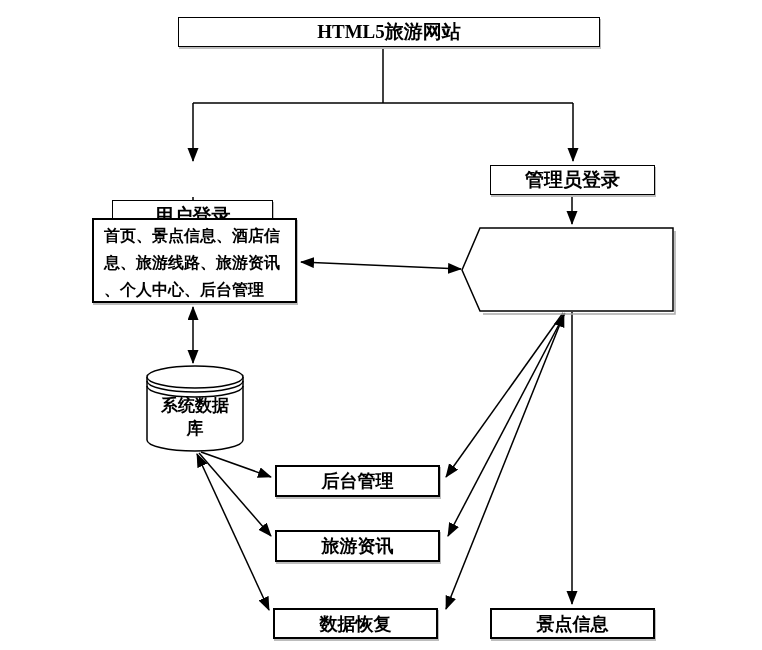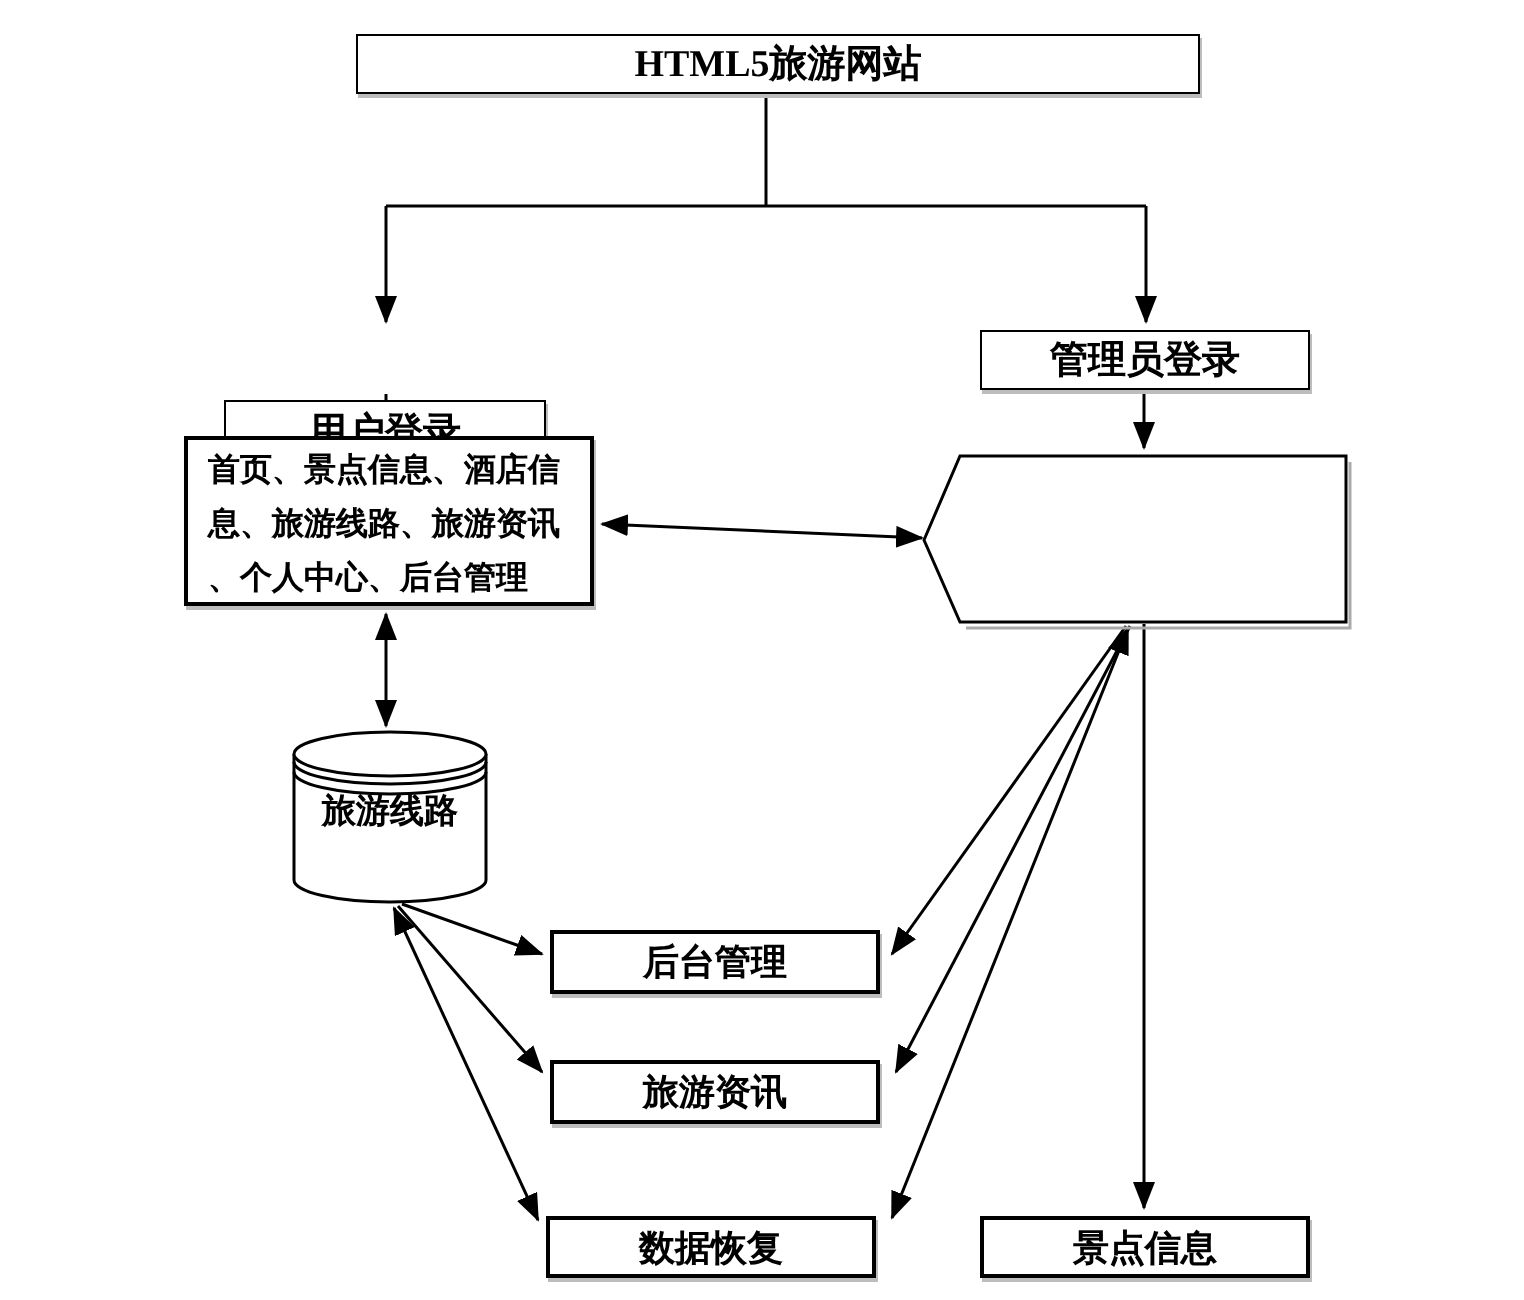"旅游线路" div.lbl { text: 旅游线路 -> 系统数据库 }
